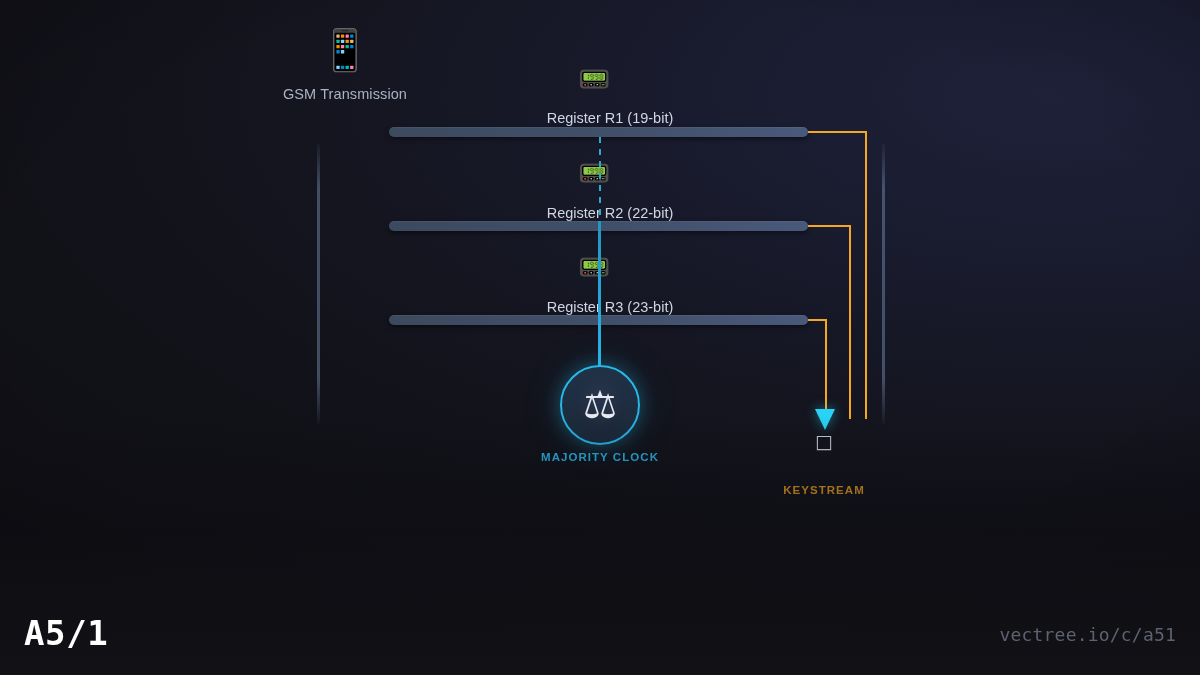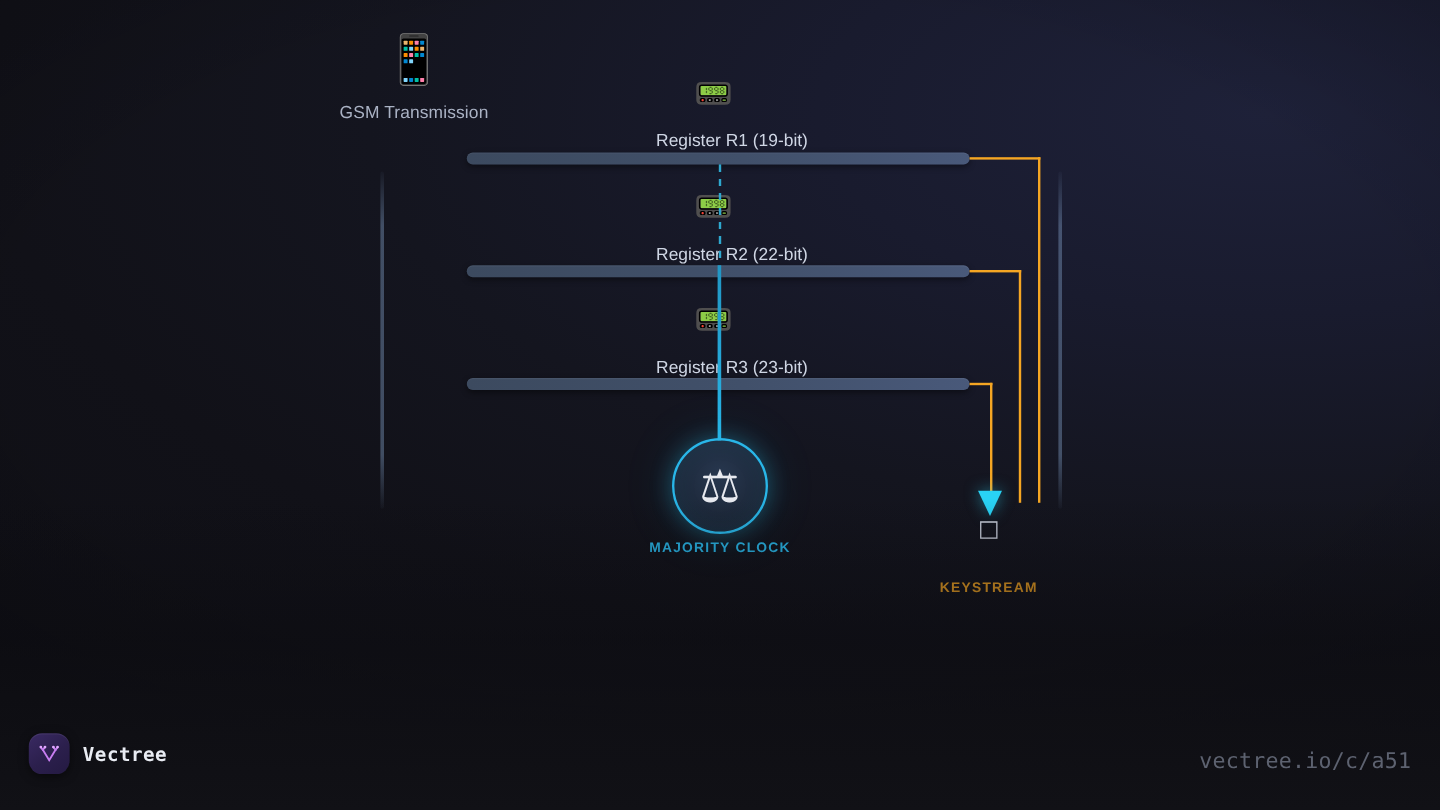"Vectree" div { html: <div> <div> <svg> <g> <path></path> <path></path> <path></path> <path></path> <path></path> </g> <g> <circle></circle> <circle></circle> <circle></circle> <circle></circle> </g> </svg> </div> <div>Vectree</div> </div> -> none }
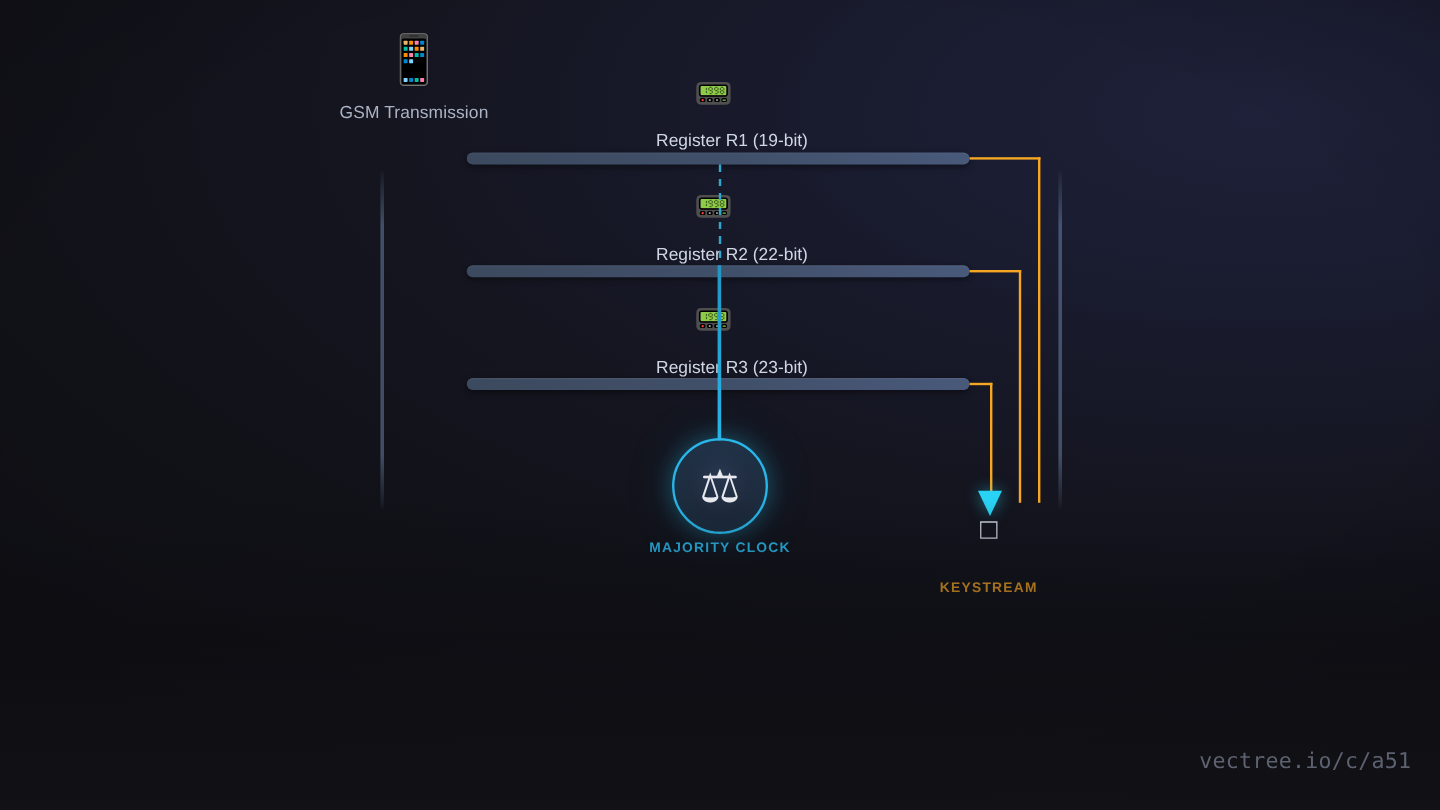"A5/1" div { html: none -> <div>A5/1</div> }
